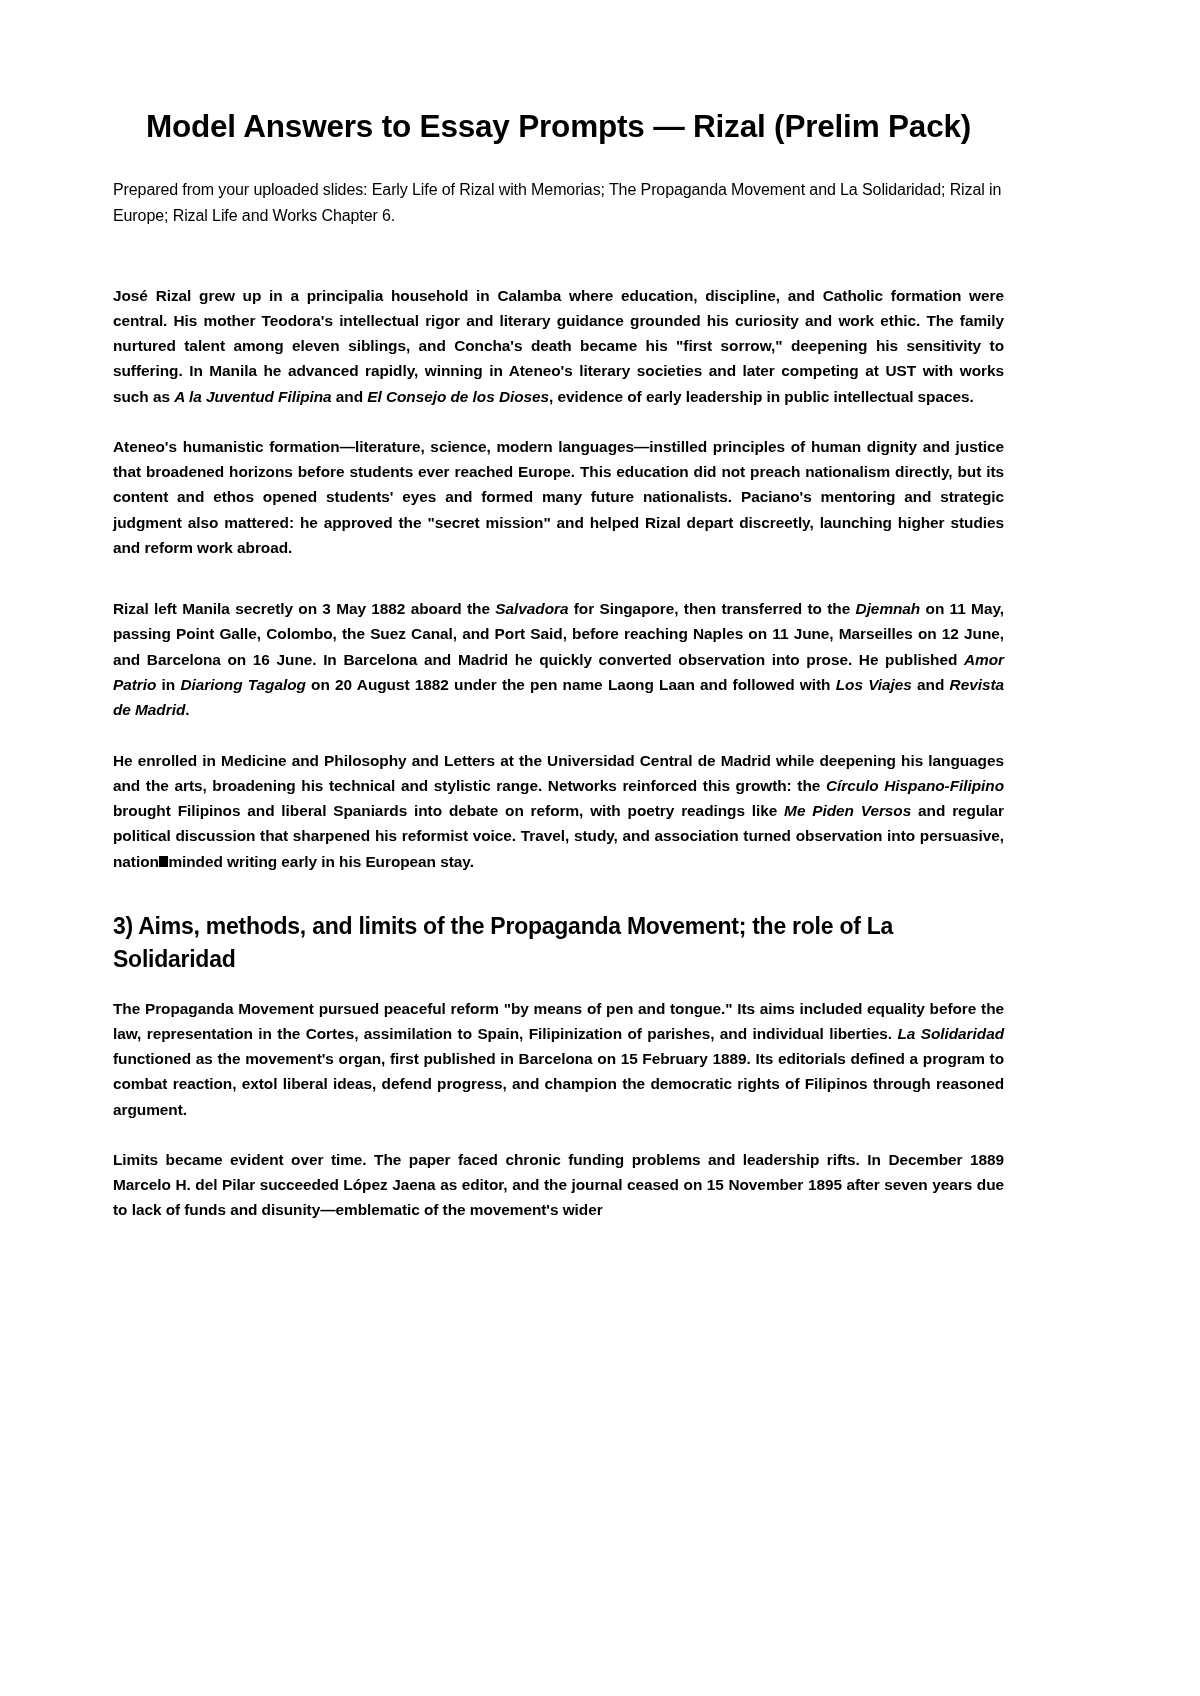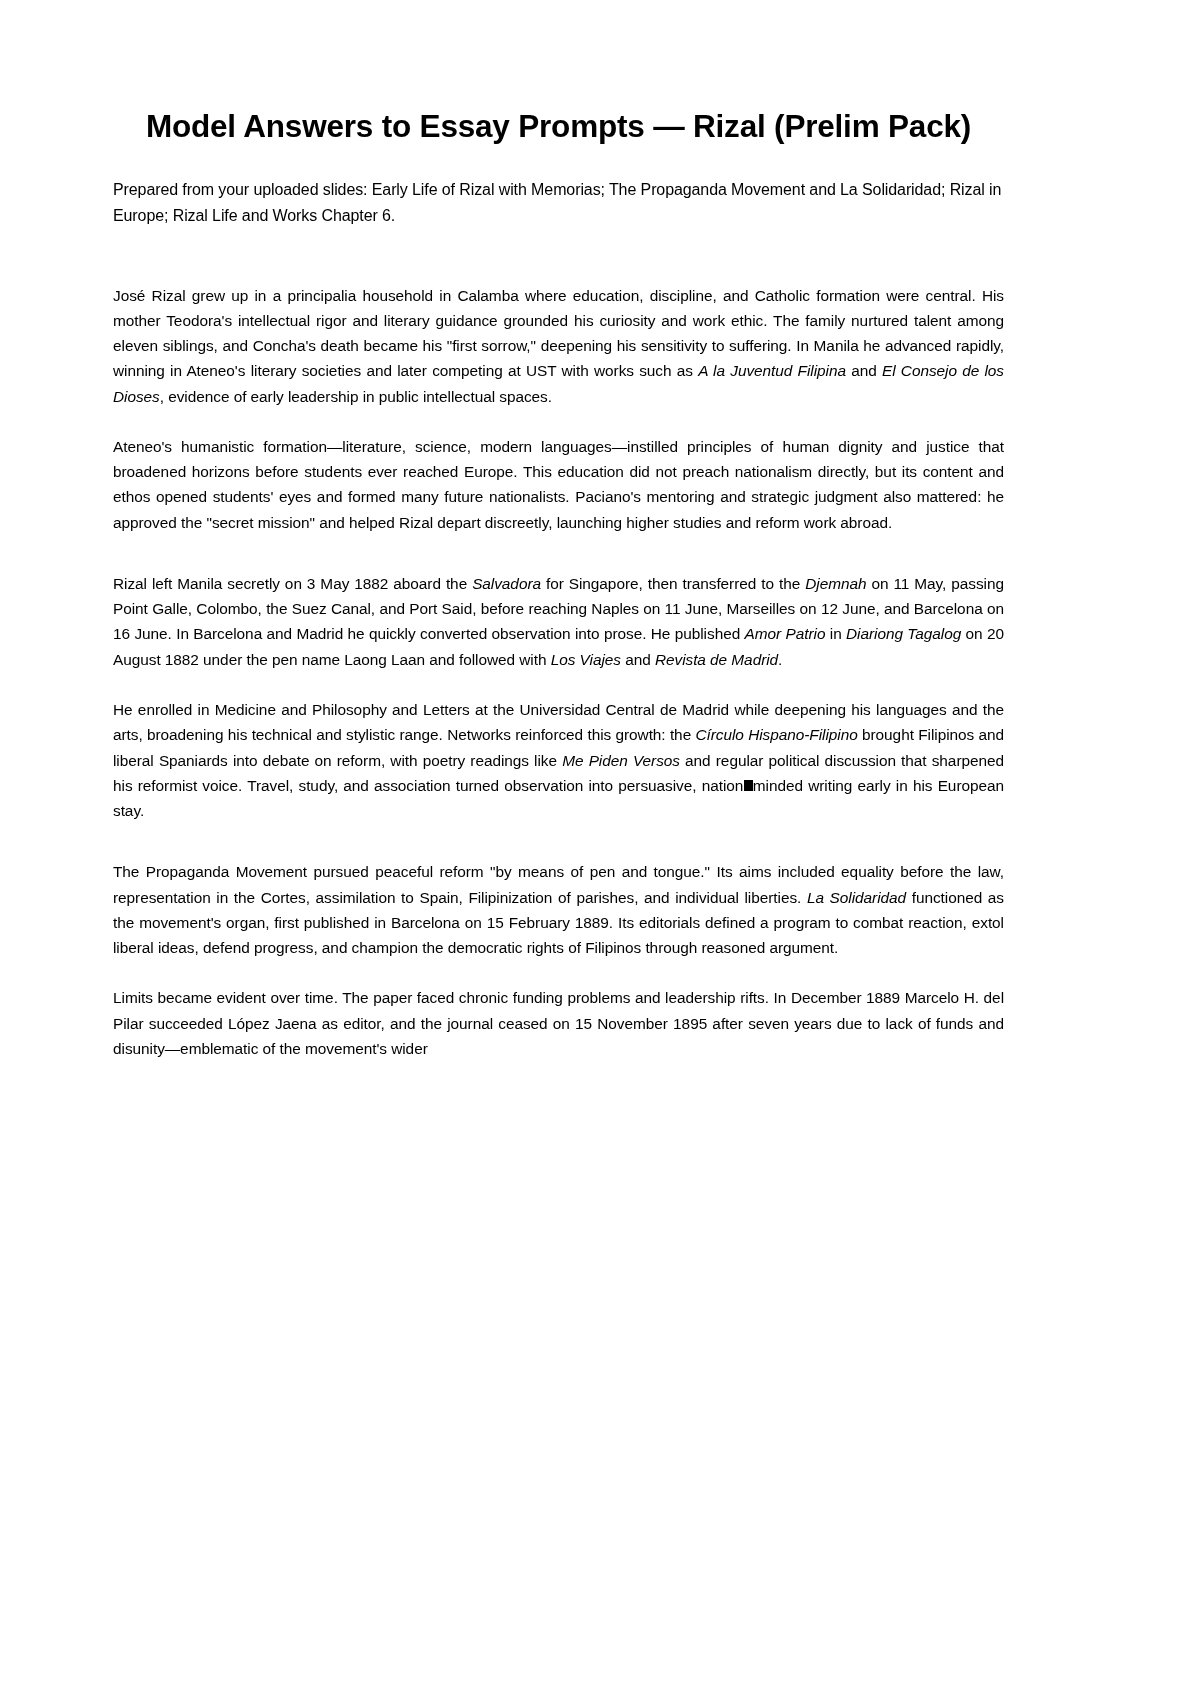"José Rizal grew up in" p.body-para { font-weight: none -> bold }
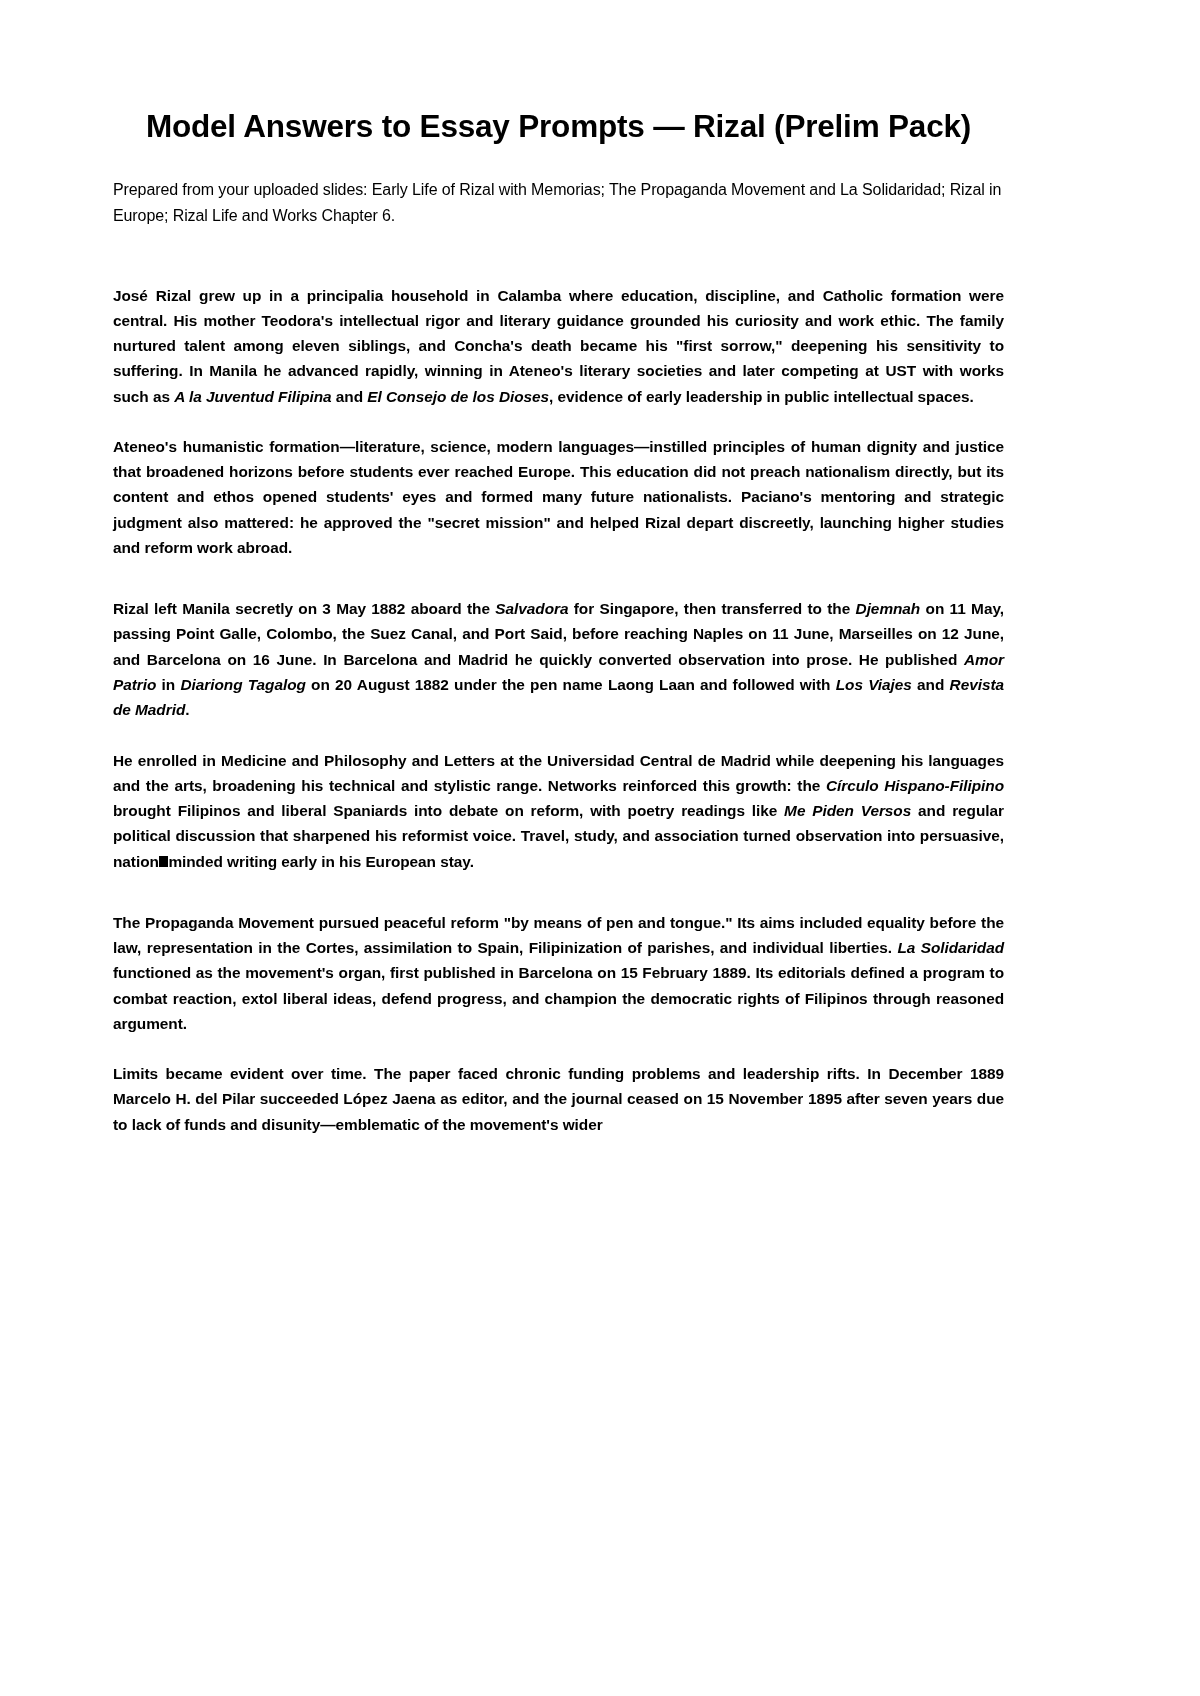"3) Aims, methods, and limits" h2.section-heading { html: none -> <h2>3) Aims, methods, and limits of the Propaganda Movement; the role of La Solidaridad</h2> }
